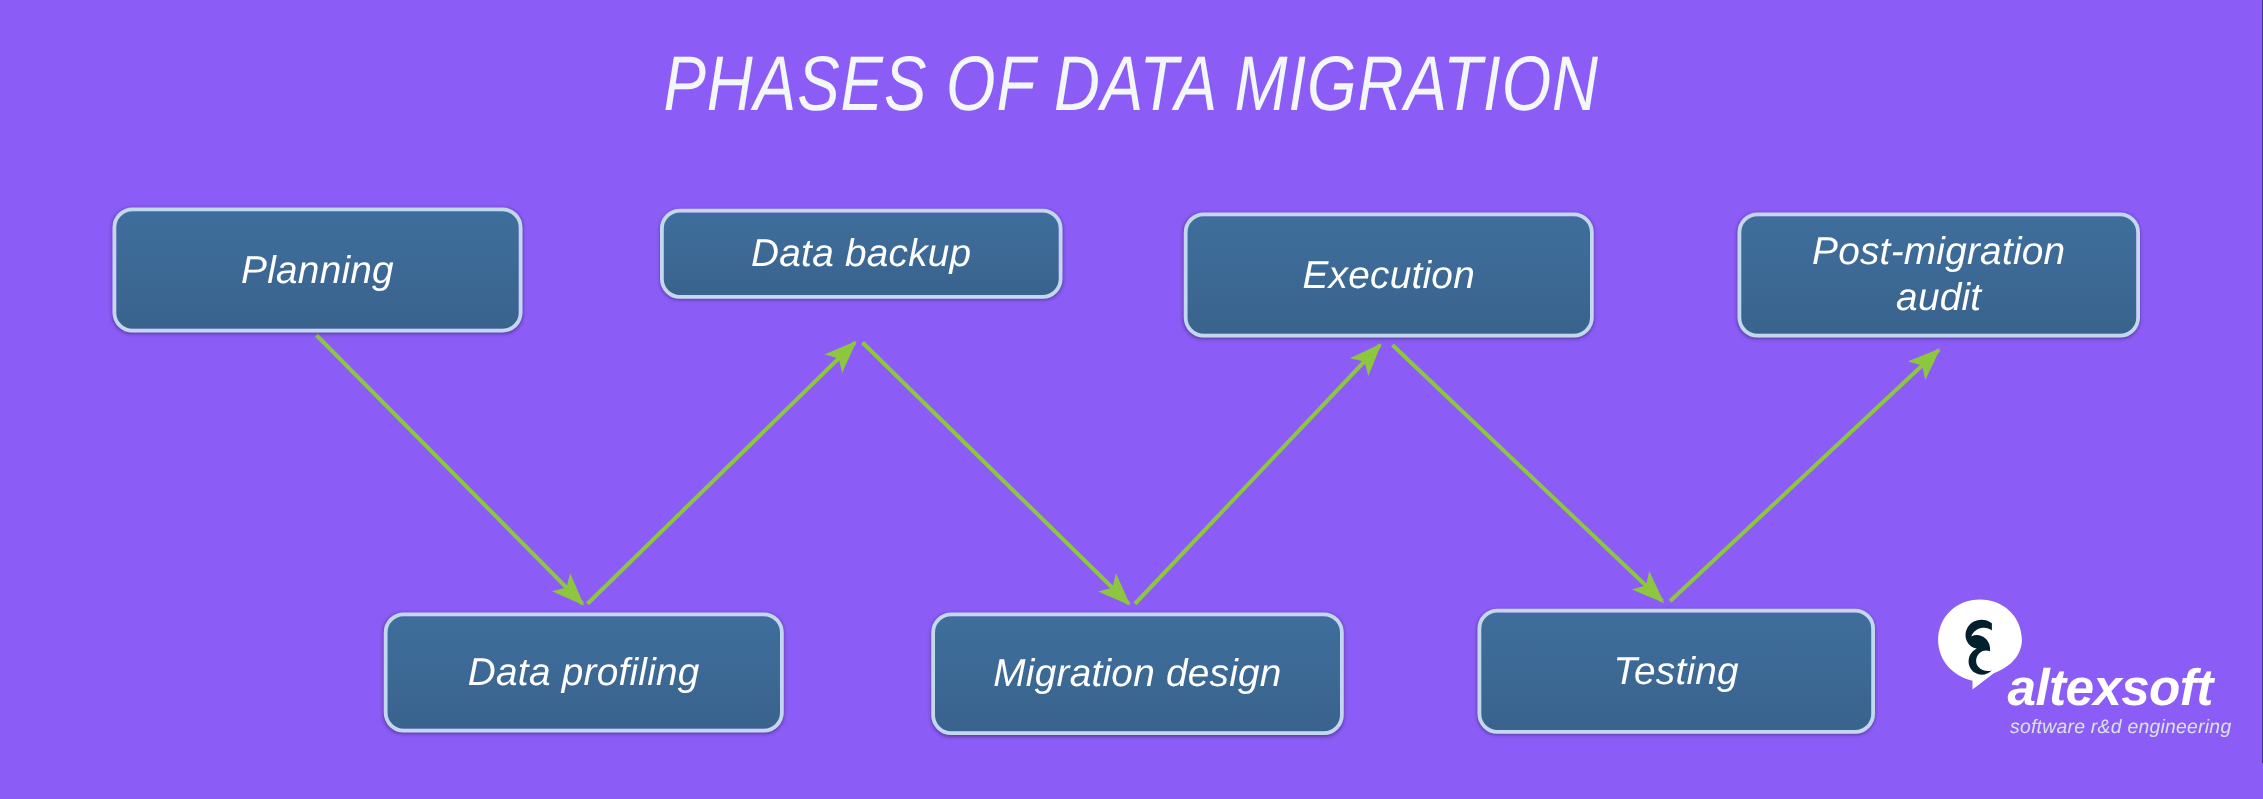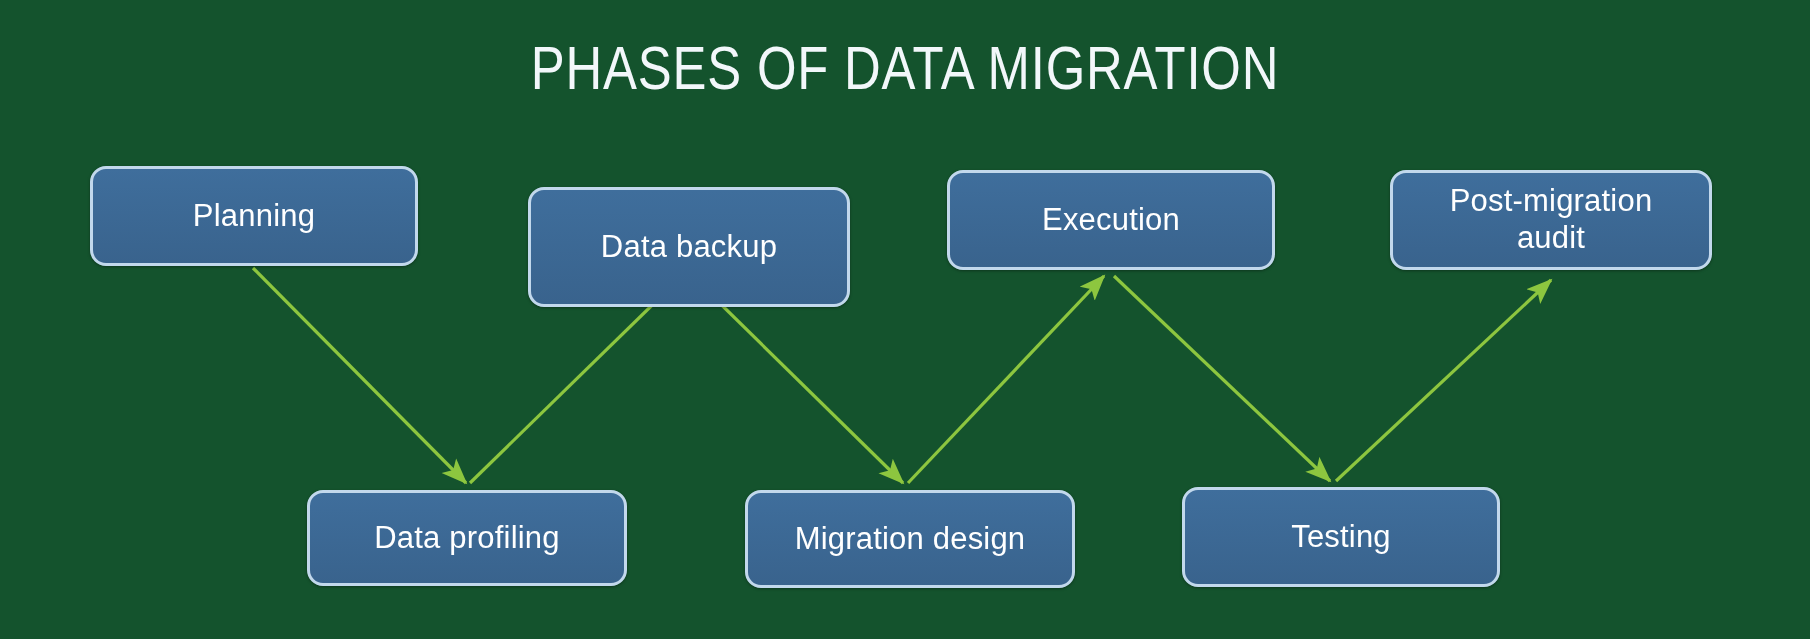"PHASES OF DATA MIGRATION" #canvas { background: #14532d -> #8b5cf6; font-style: none -> italic }
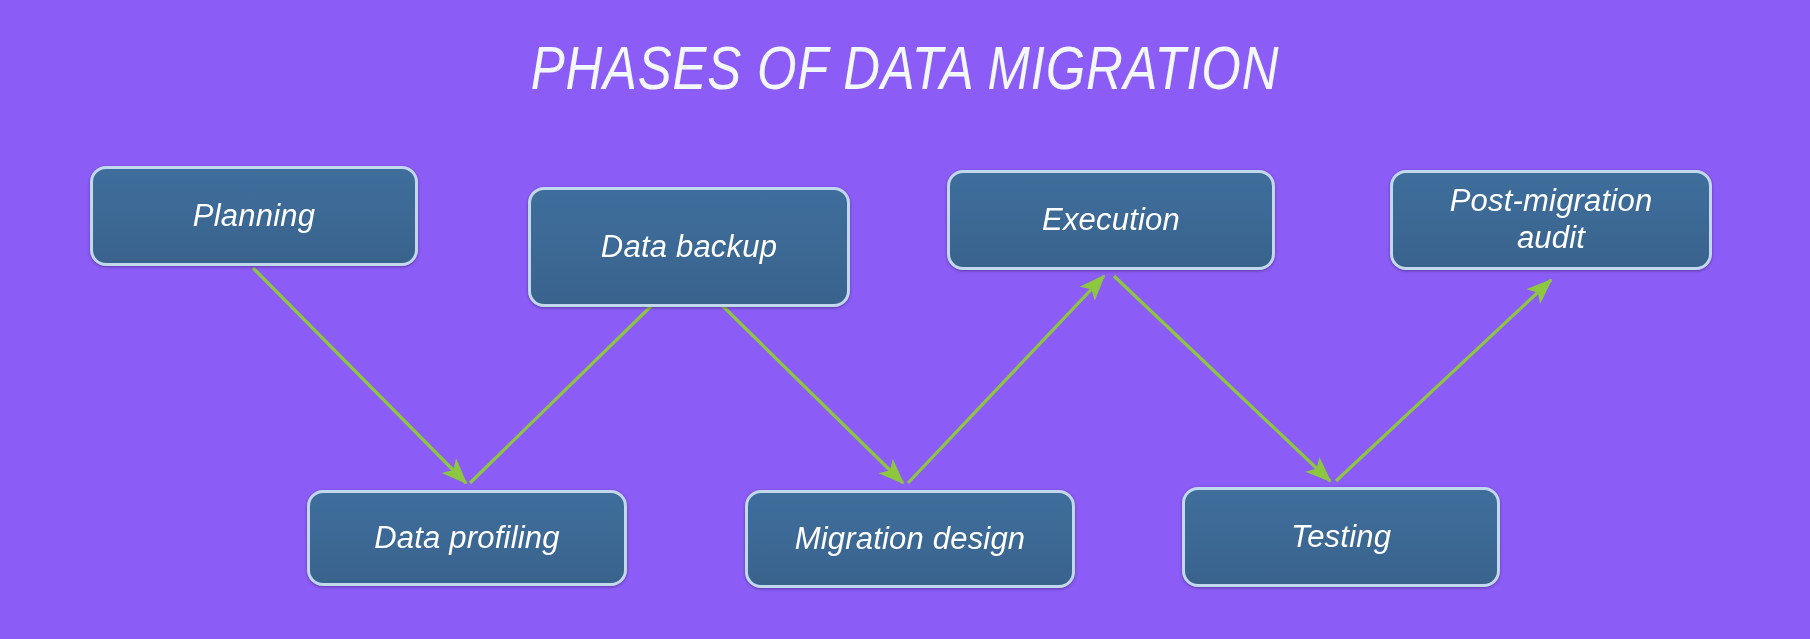"Data backup" div.phase-box { height: 120px -> 72px; margin-top: 20px -> none }
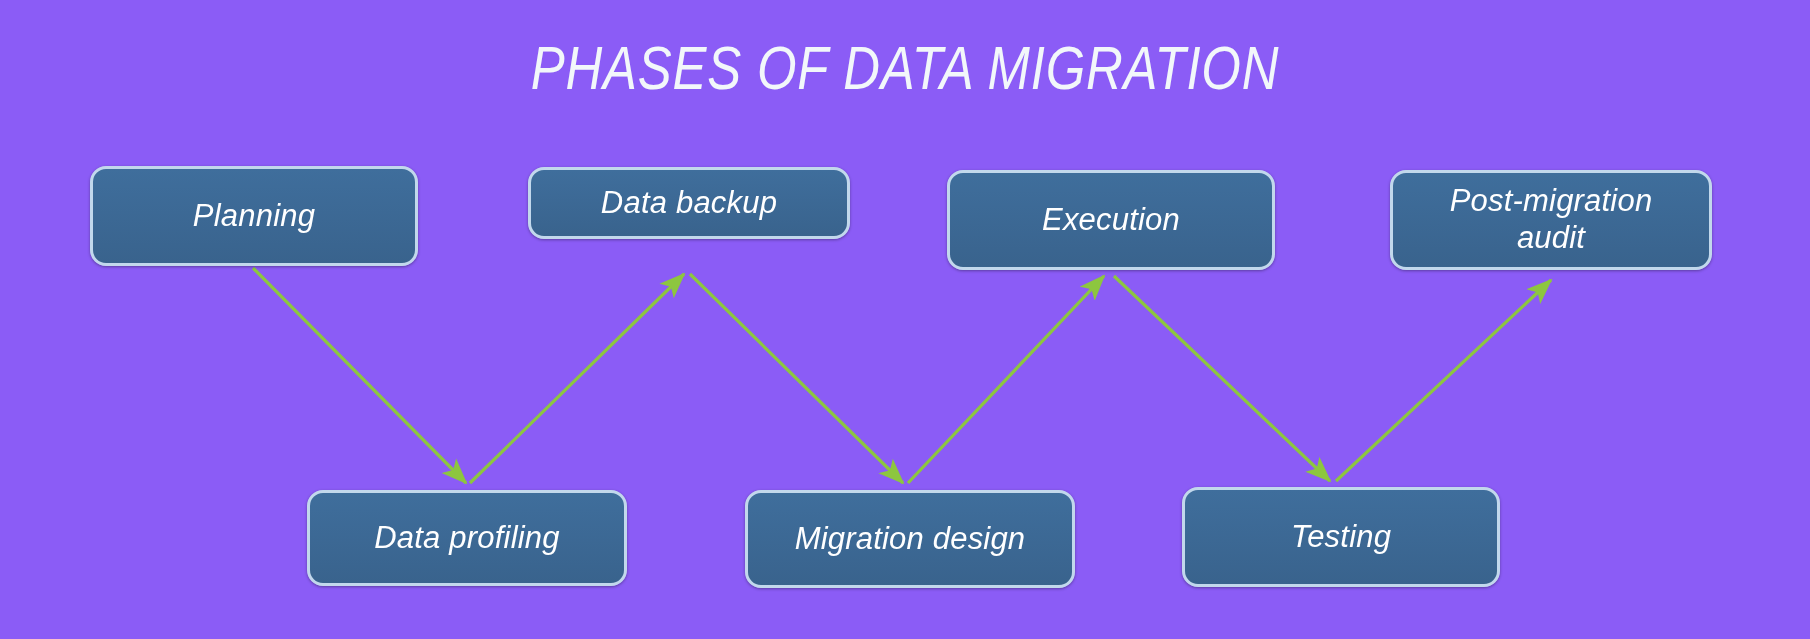"altexsoft" div { html: none -> <div> <svg> <path></path> <path></path> </svg> <div>altexsoft</div> <div>software r&amp;d engineering</div> </div> }
